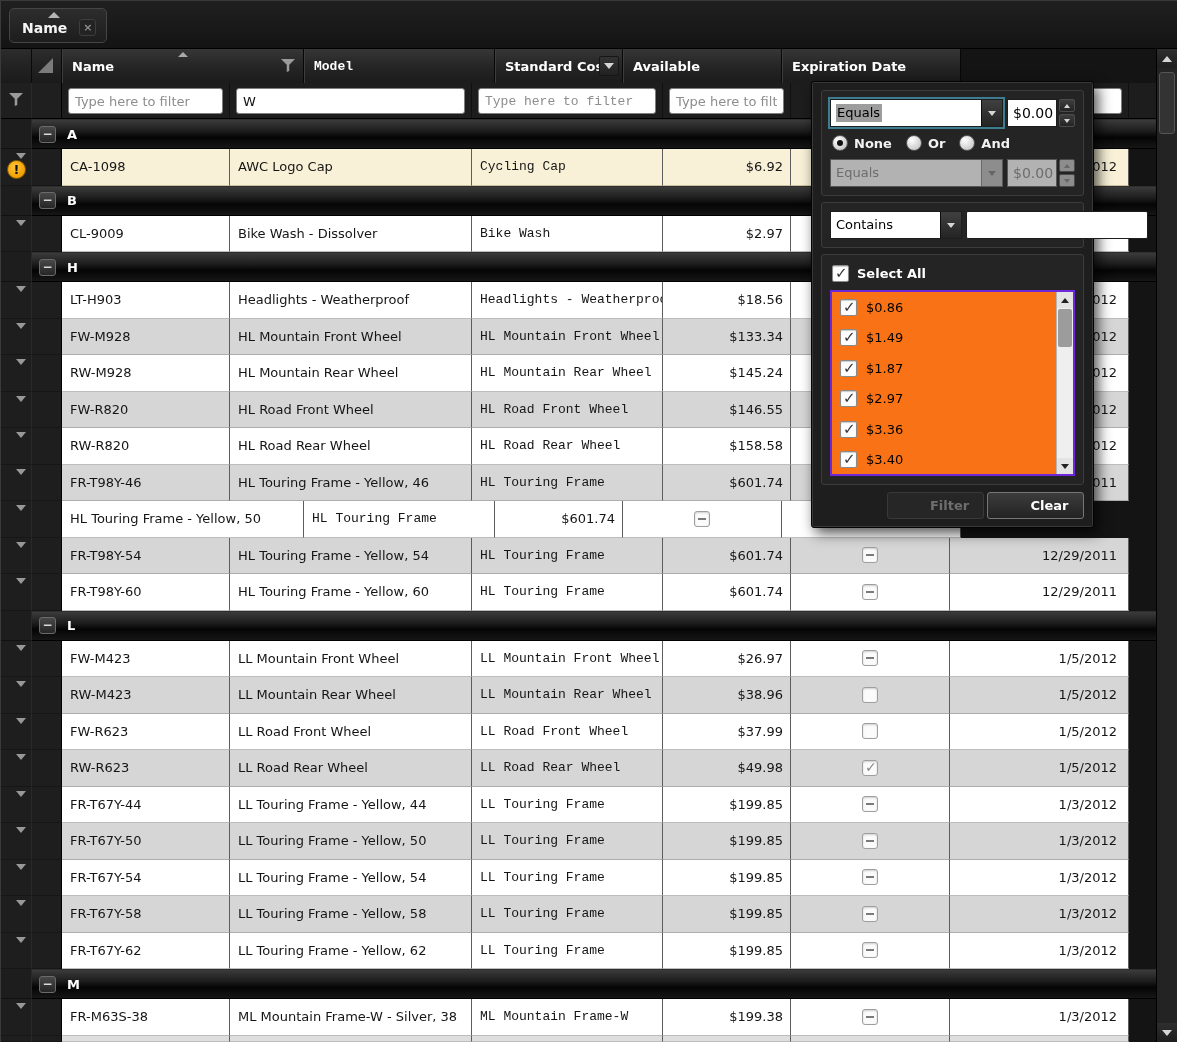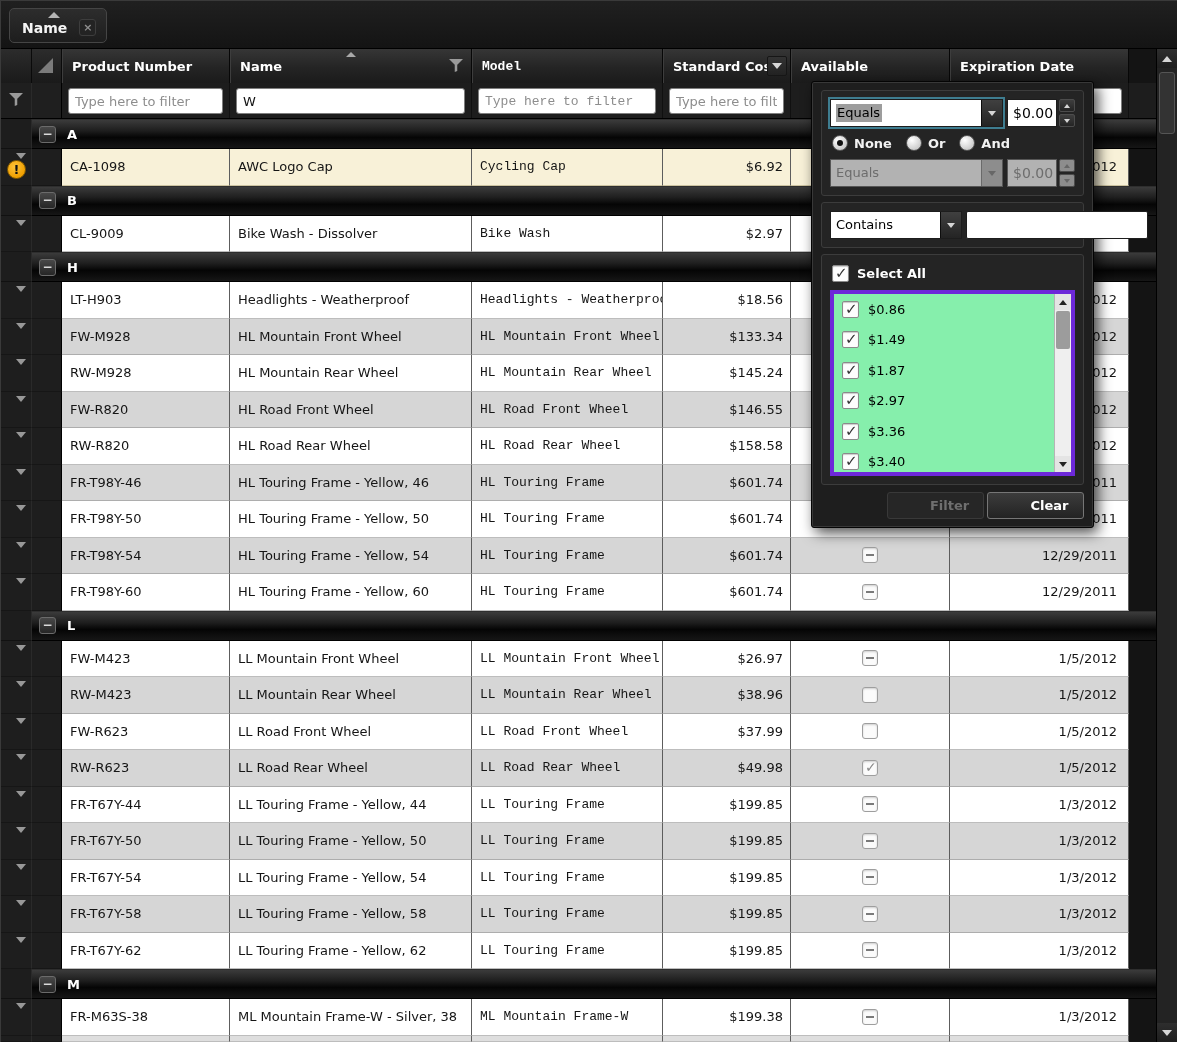"Product Number" div.hcell { html: <div> <span>Product Number</span> </div> -> none }
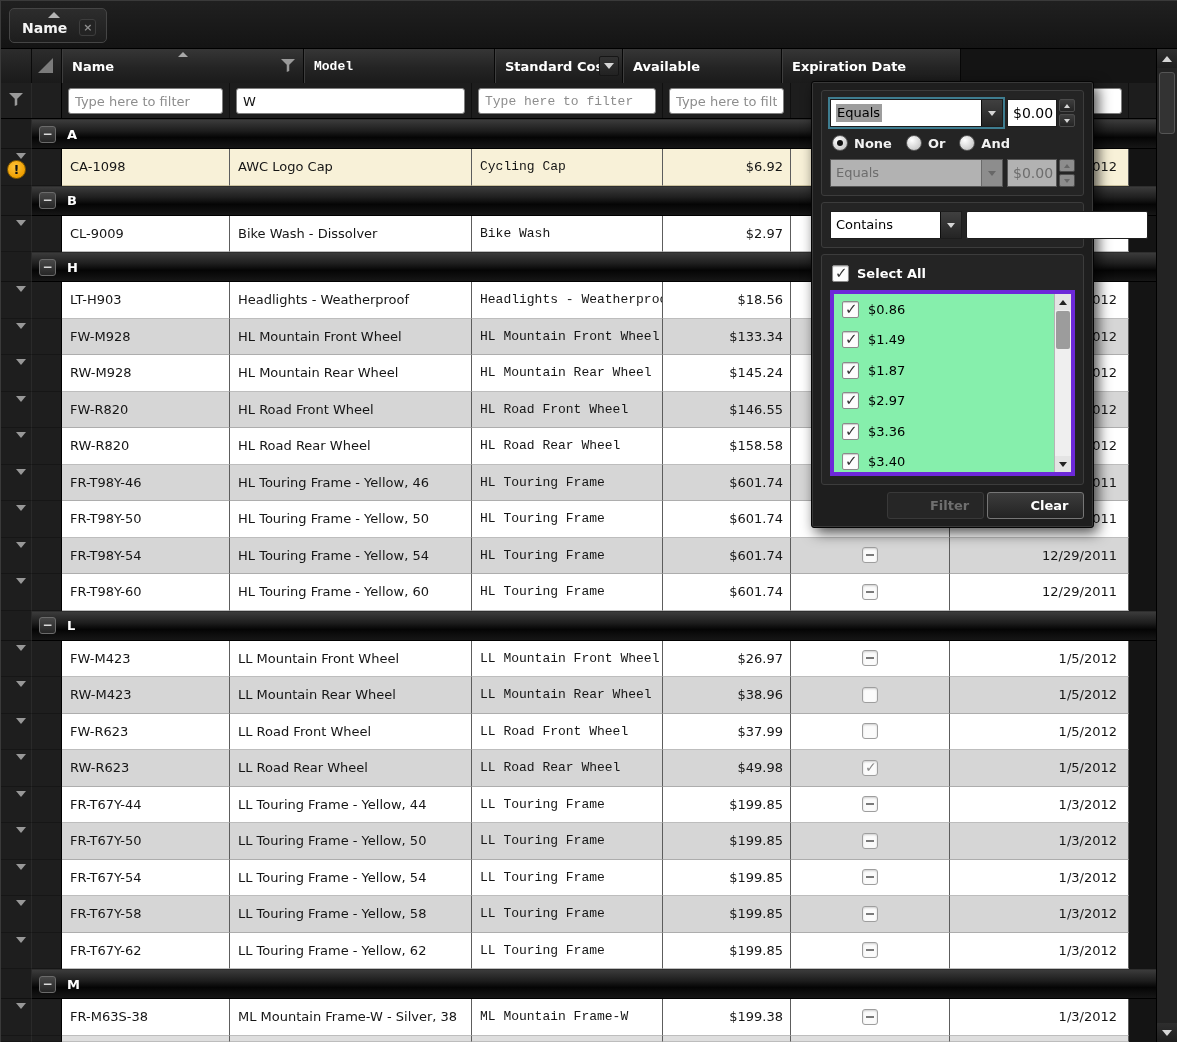"$0.86" .vlist { background: #86efac -> #f97316; border: 4px solid #6d28d9 -> 2px solid #6d28d9 }
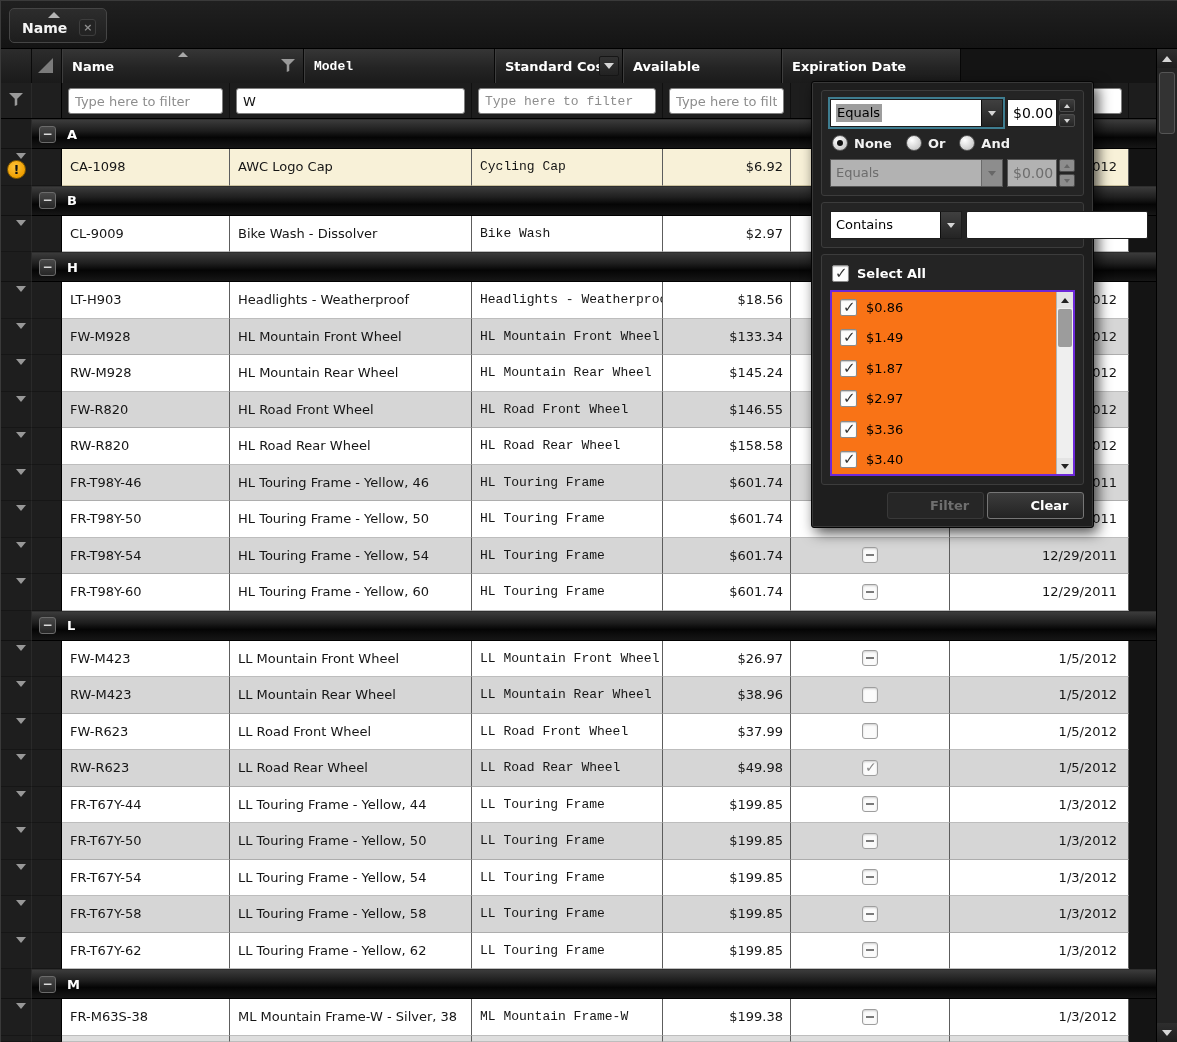"FR-T98Y-50" div.cell { html: <div>FR-T98Y-50</div> -> none }
